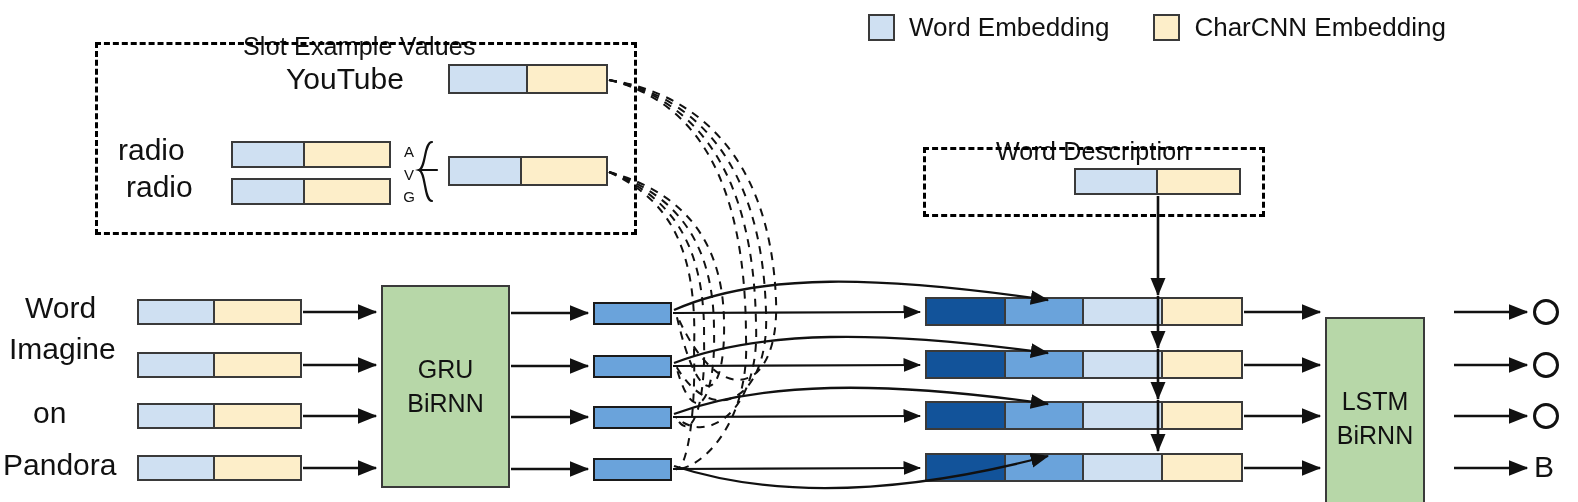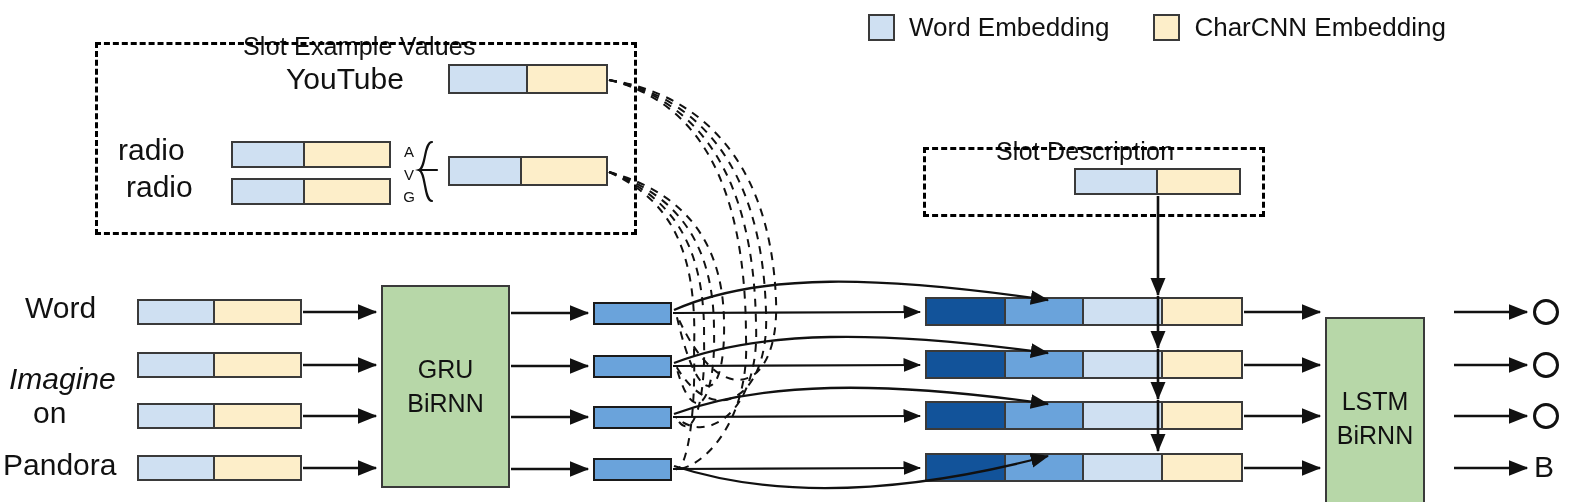"Slot Description" div.abs { text: Slot -> Word }
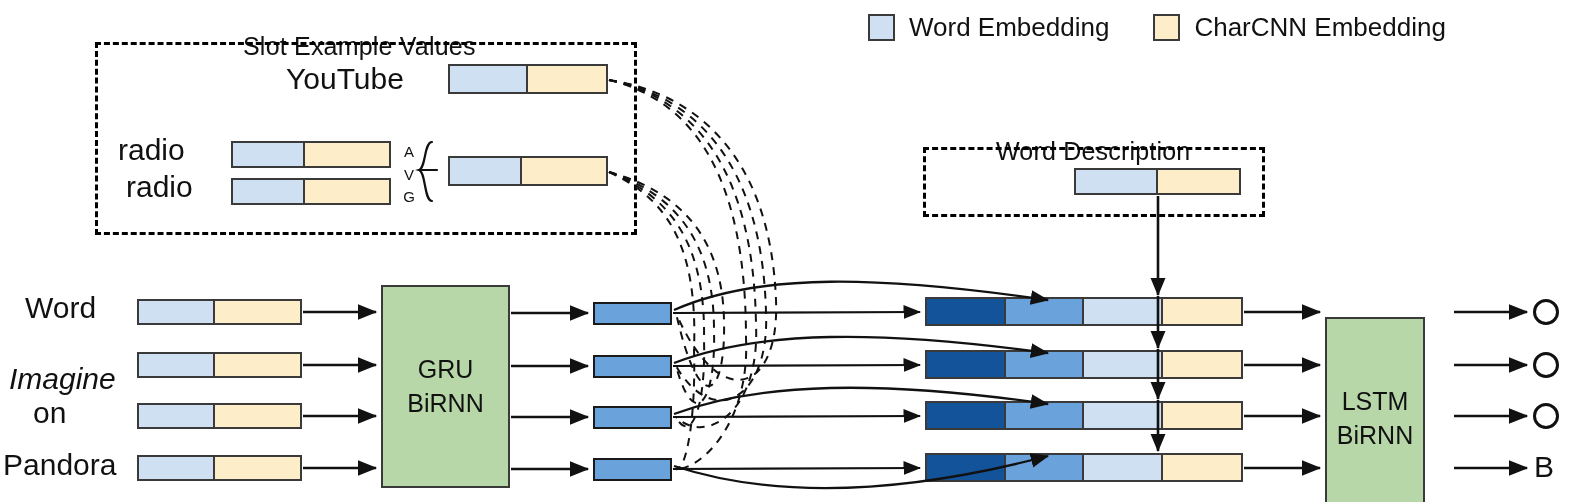"Imagine" div.abs { font-style: italic -> none; top: 362px -> 332px }
